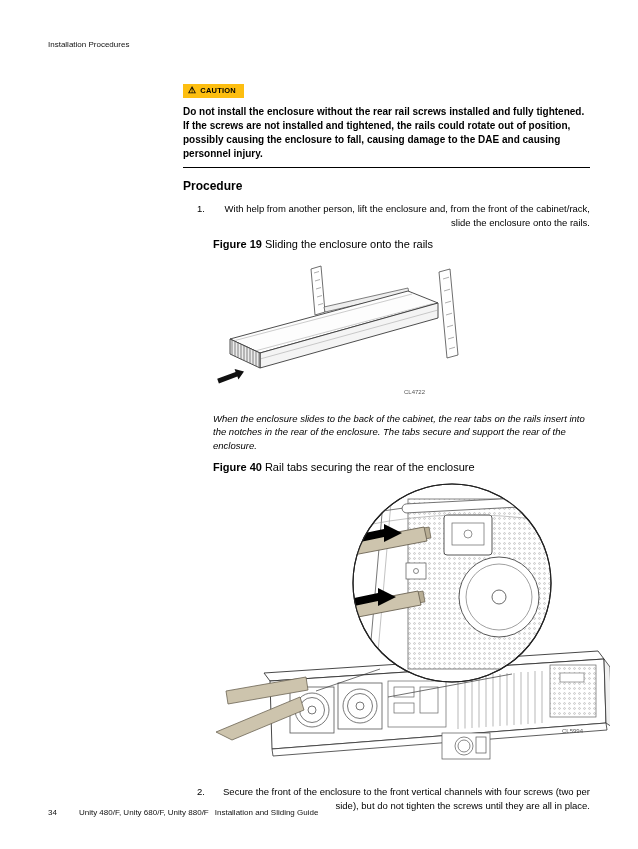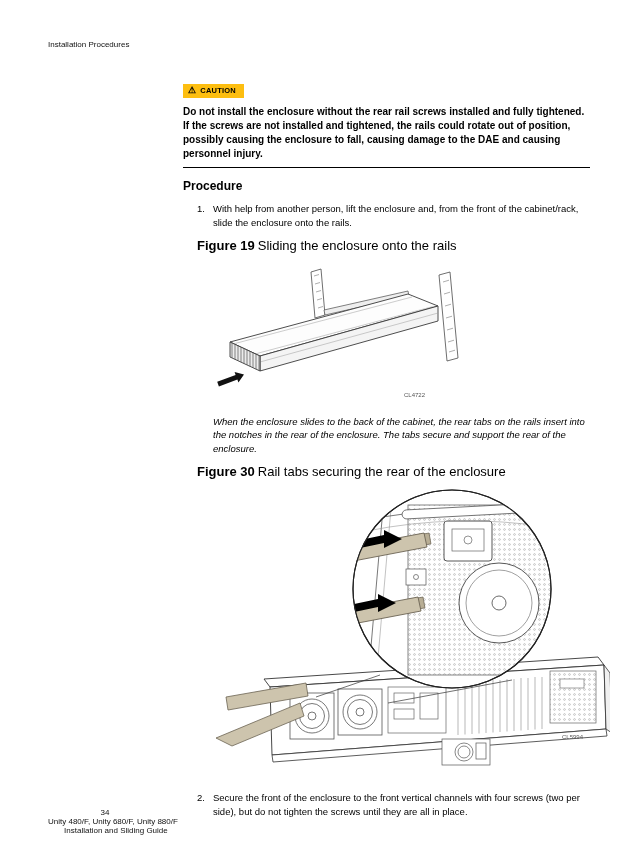"With help from another person," .step-text { text-align: none -> right }
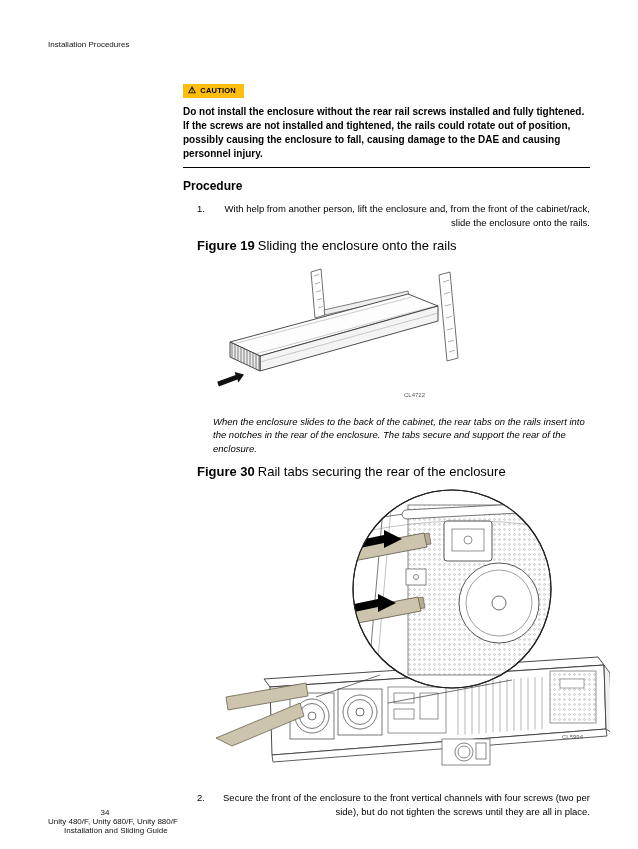"Figure 19 Sliding the enclosure" .fig-caption { font-size: 13px -> 11px; margin: 9px 0 0 14px -> 9px 0 0 30px }
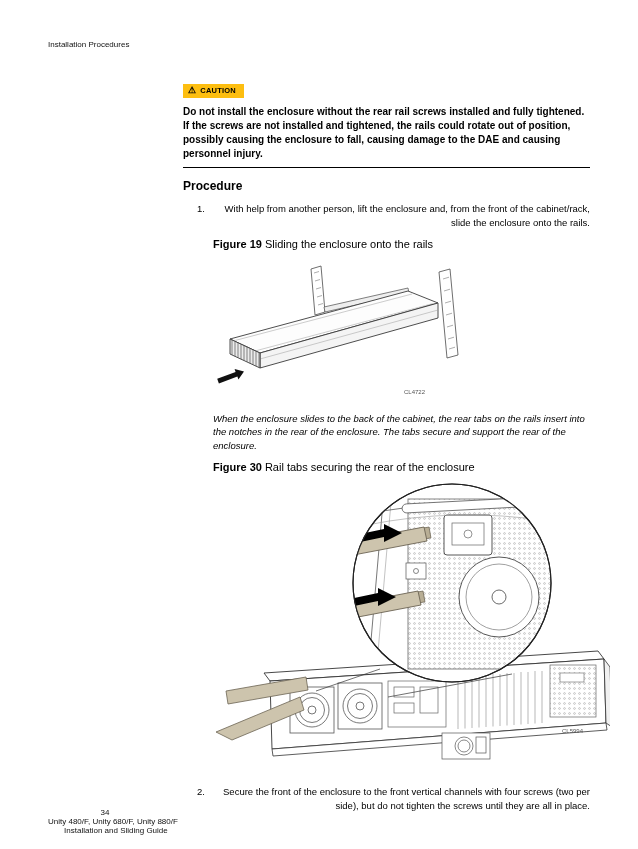"Figure 30" span.fig-label { text: 30 -> 40 }
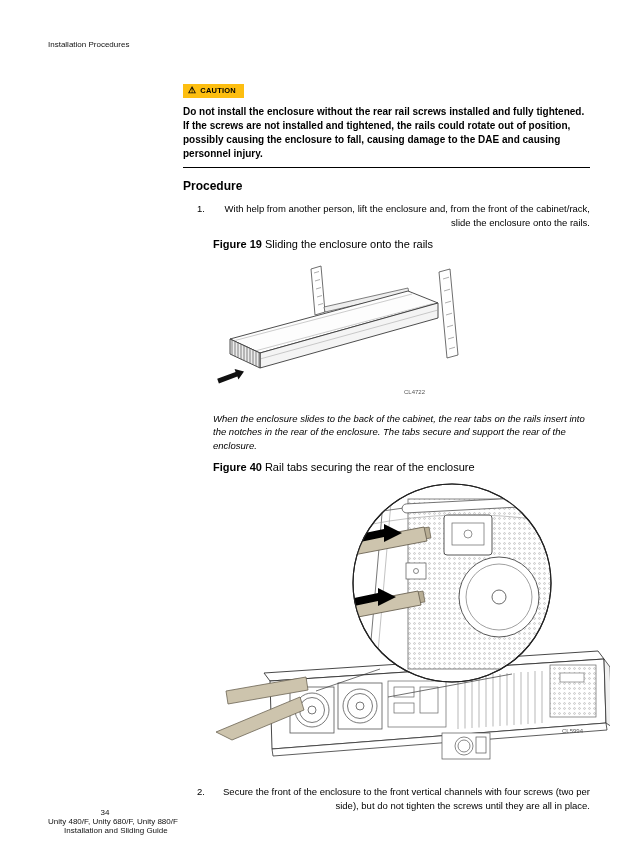"34" .doc-footer { align-items: center -> flex-start; flex-direction: column -> none }
